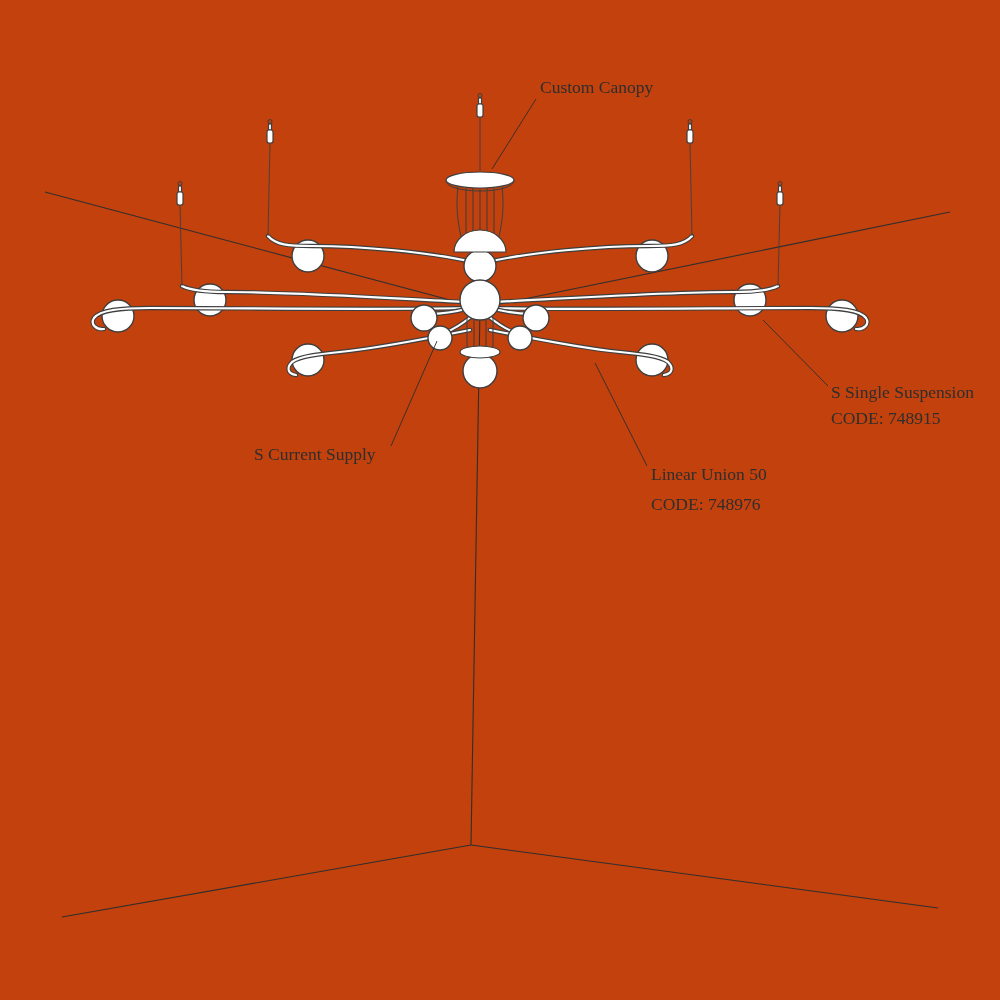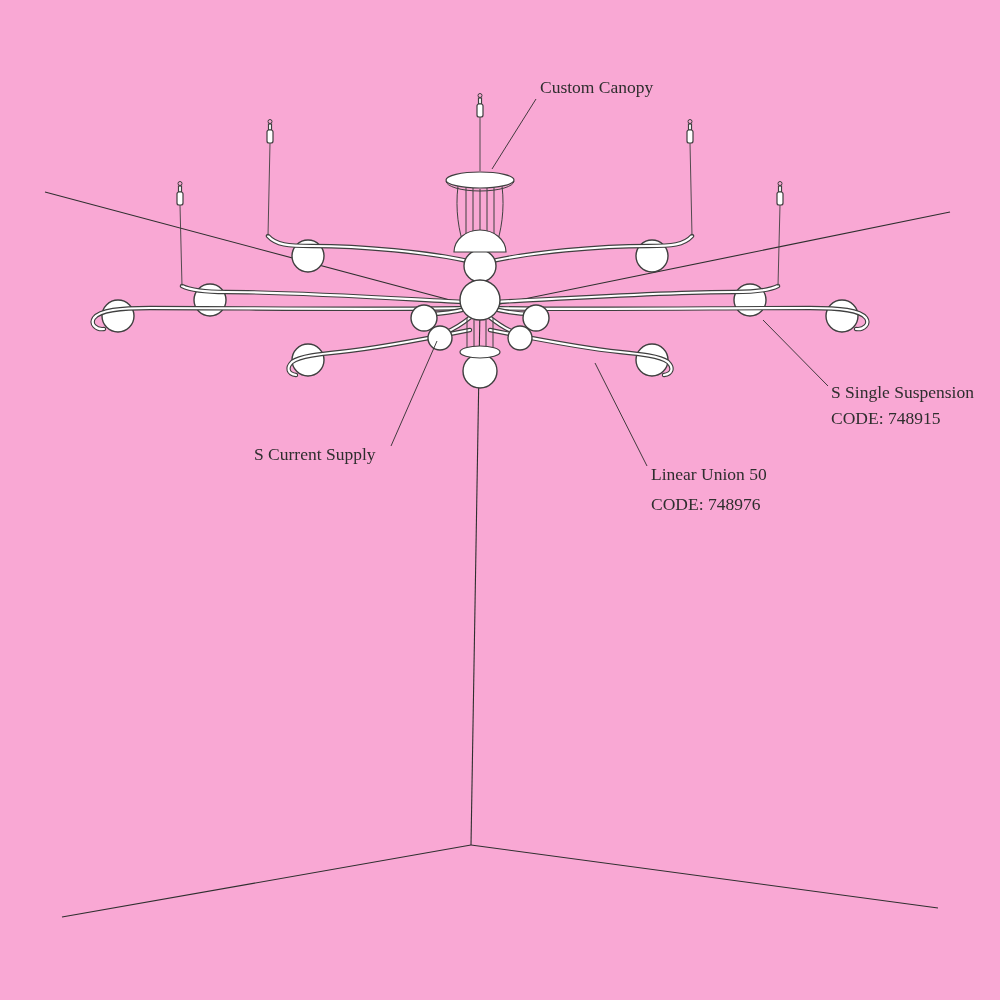"Custom Canopy" .stage { background: #f9a8d4 -> #c2410c }
